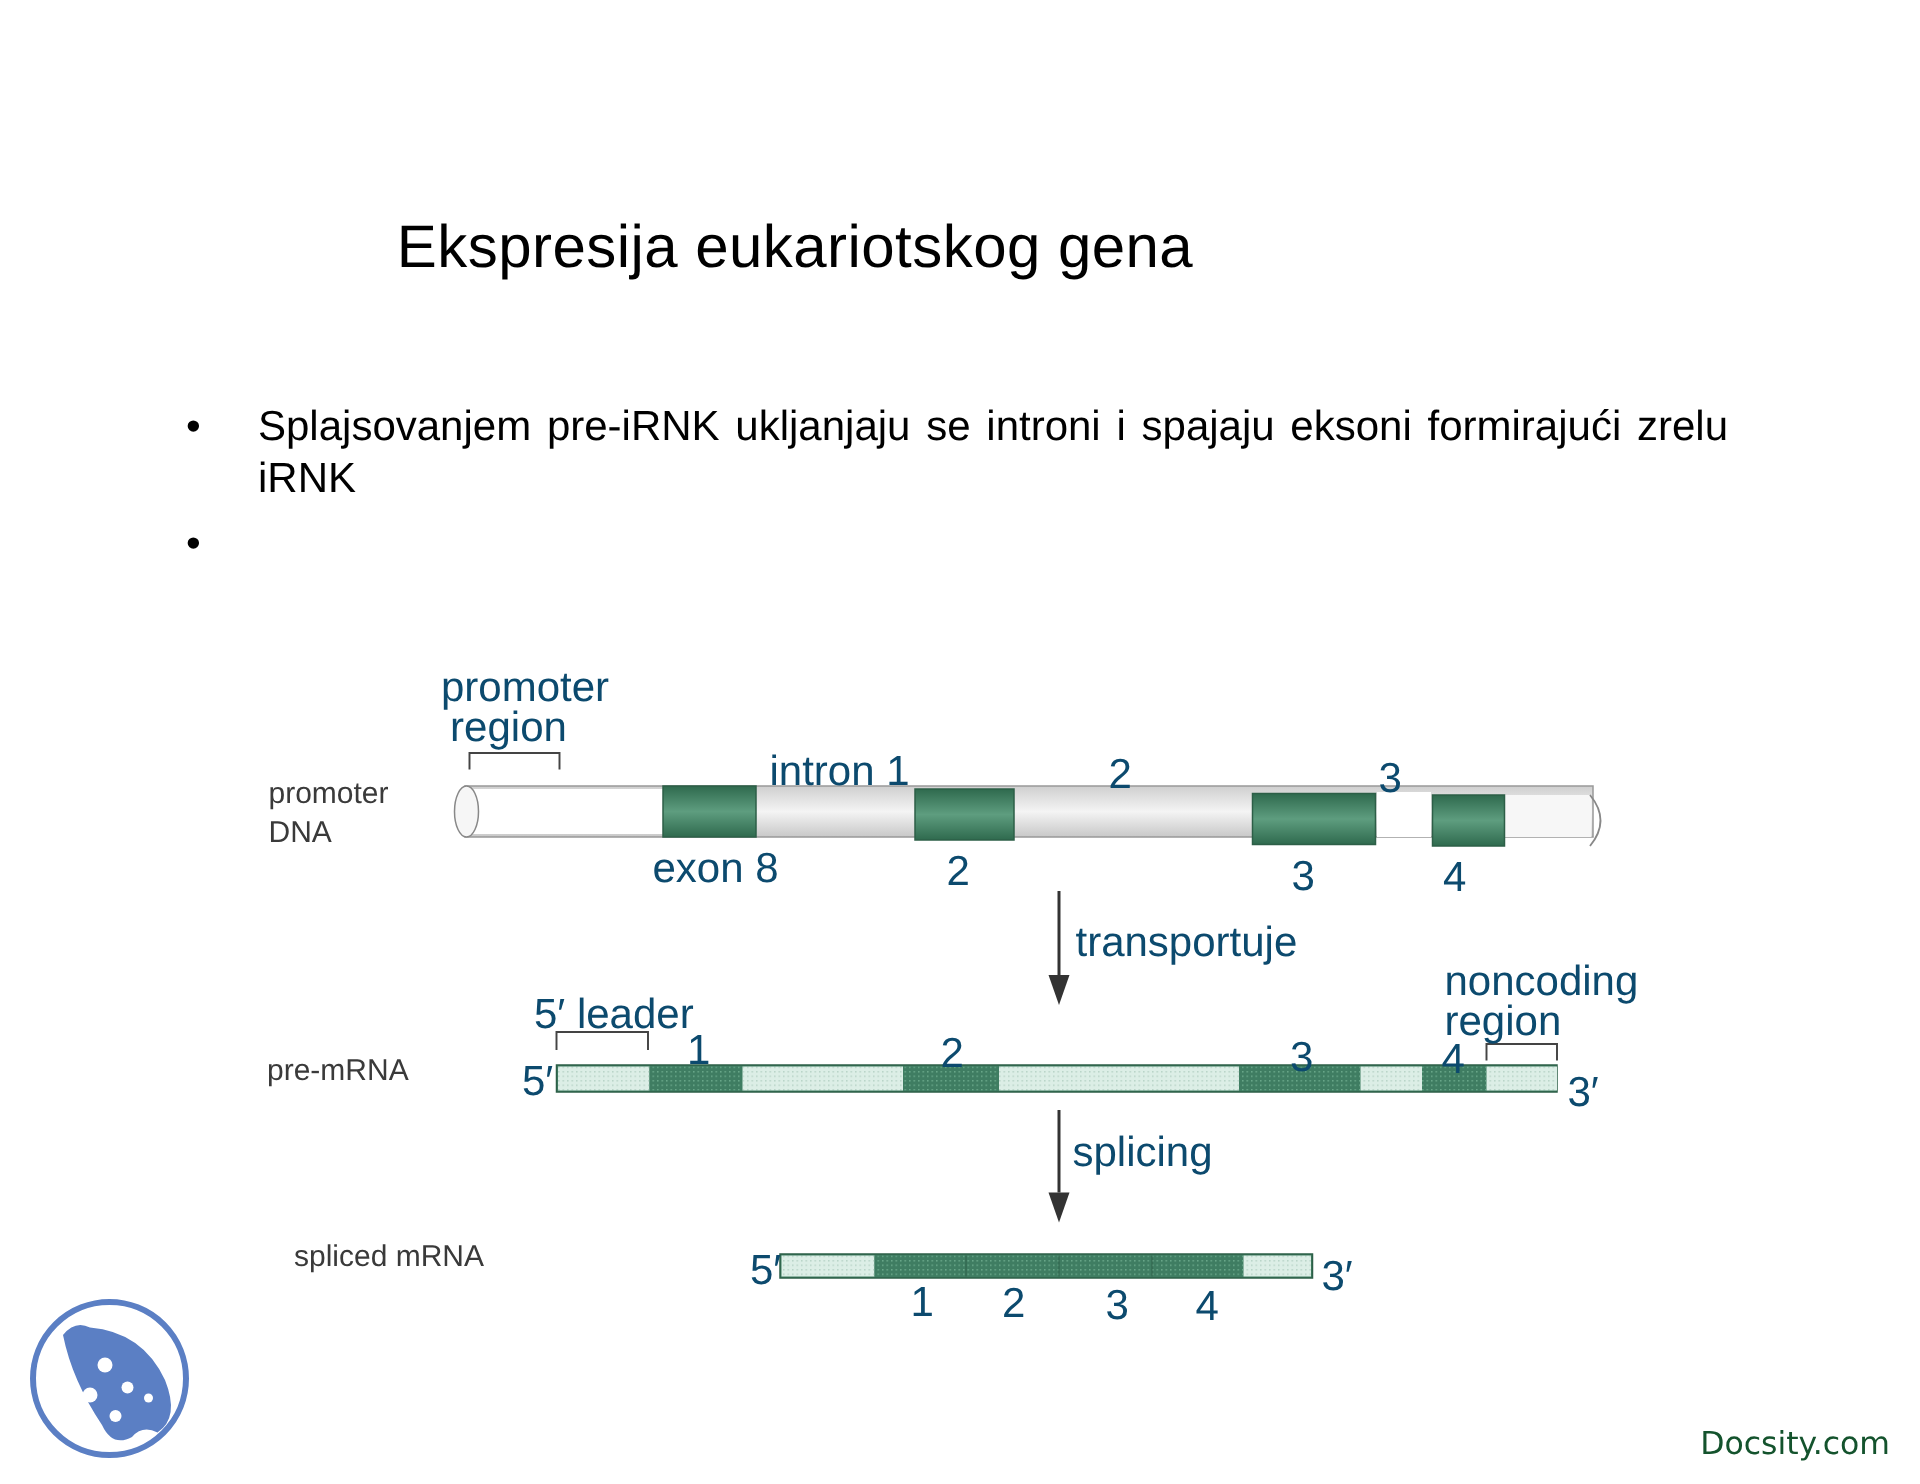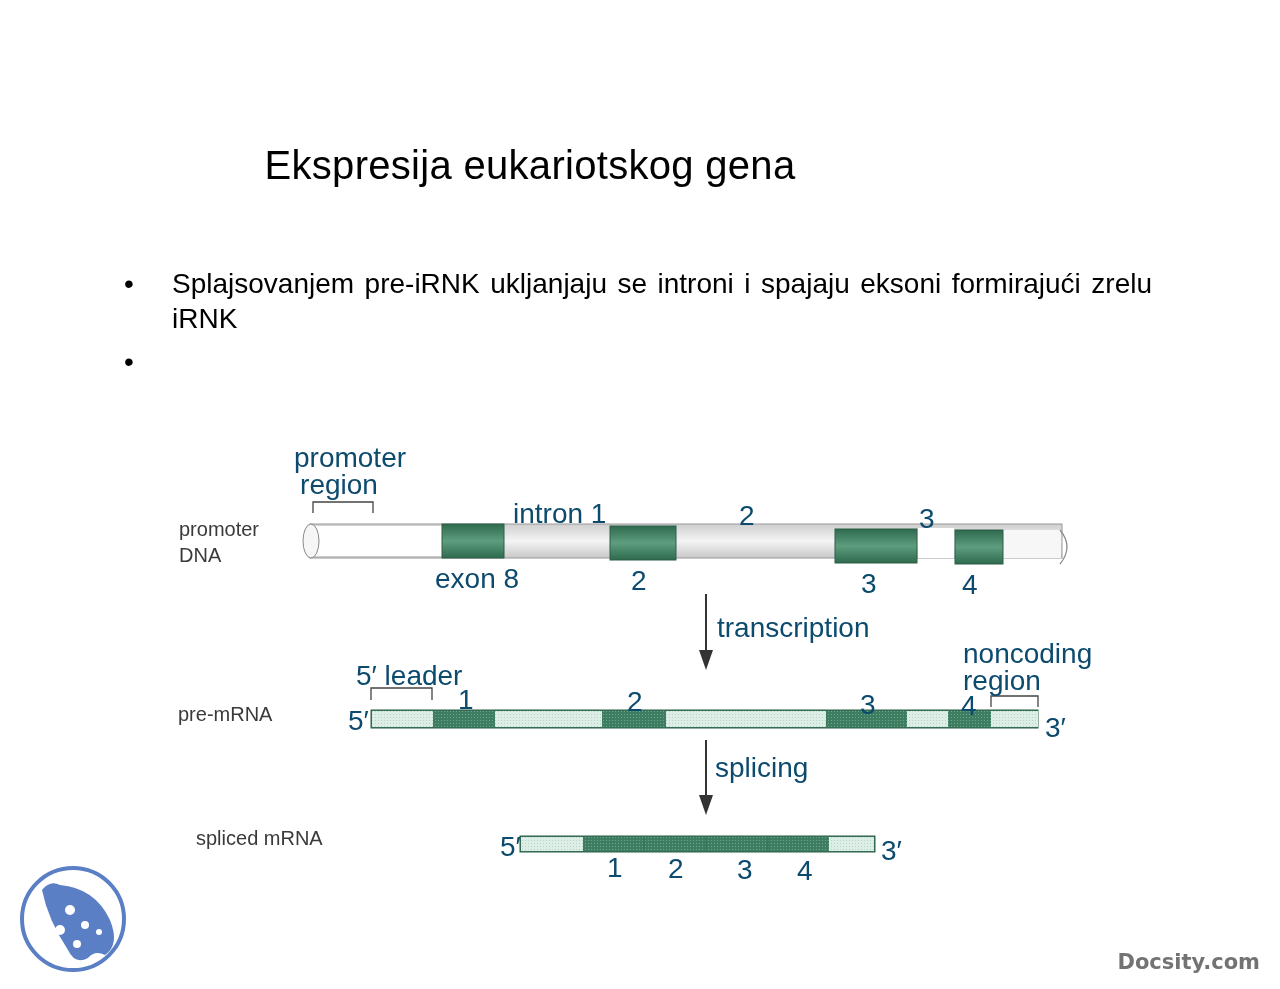"transcription" div.abs { text: transcription -> transportuje }
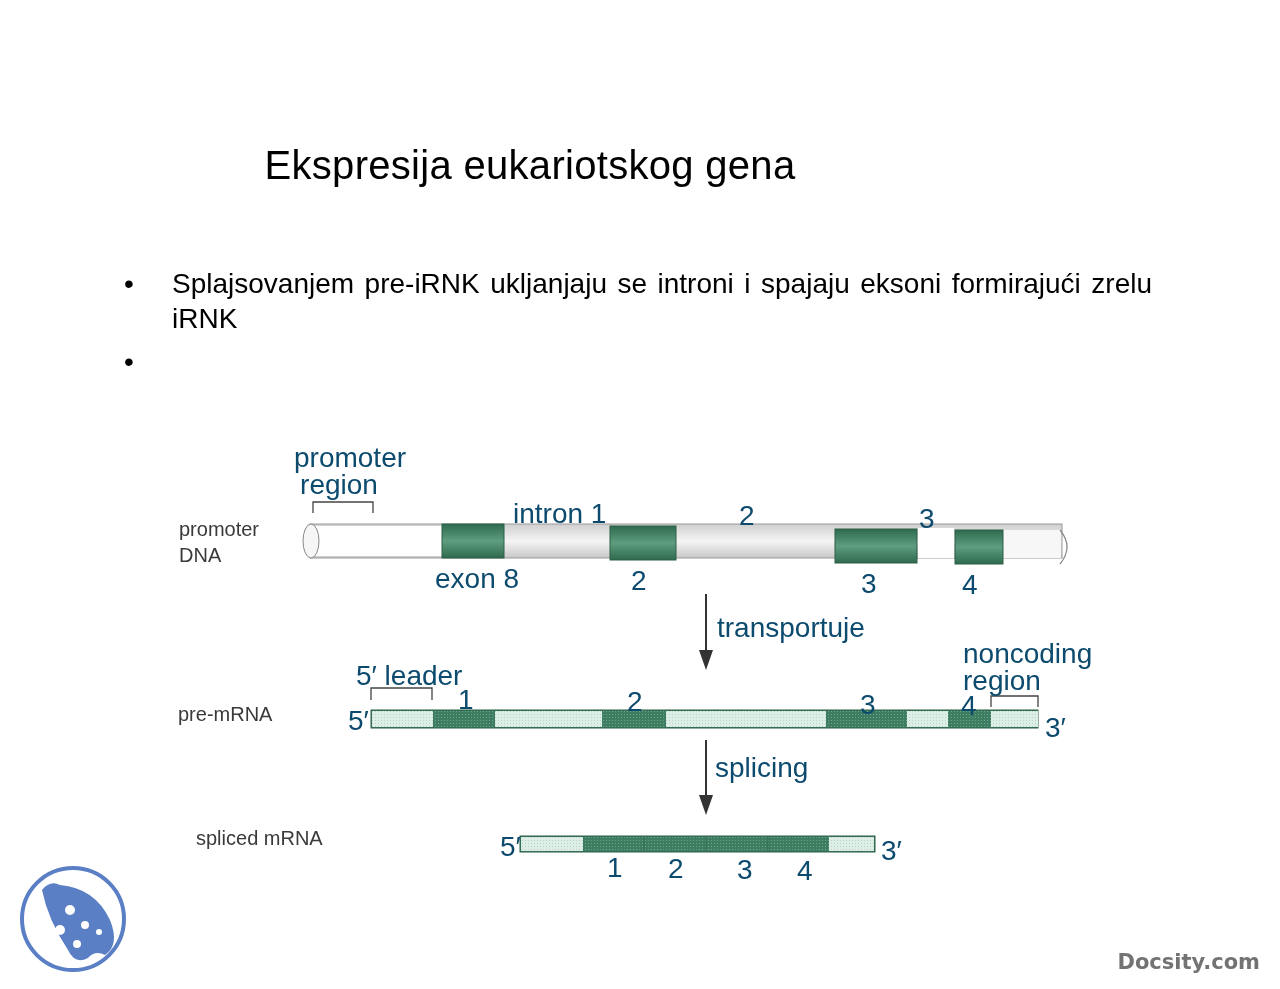"Docsity.com" .brand { color: #737373 -> #14532d; font-weight: bold -> normal }
